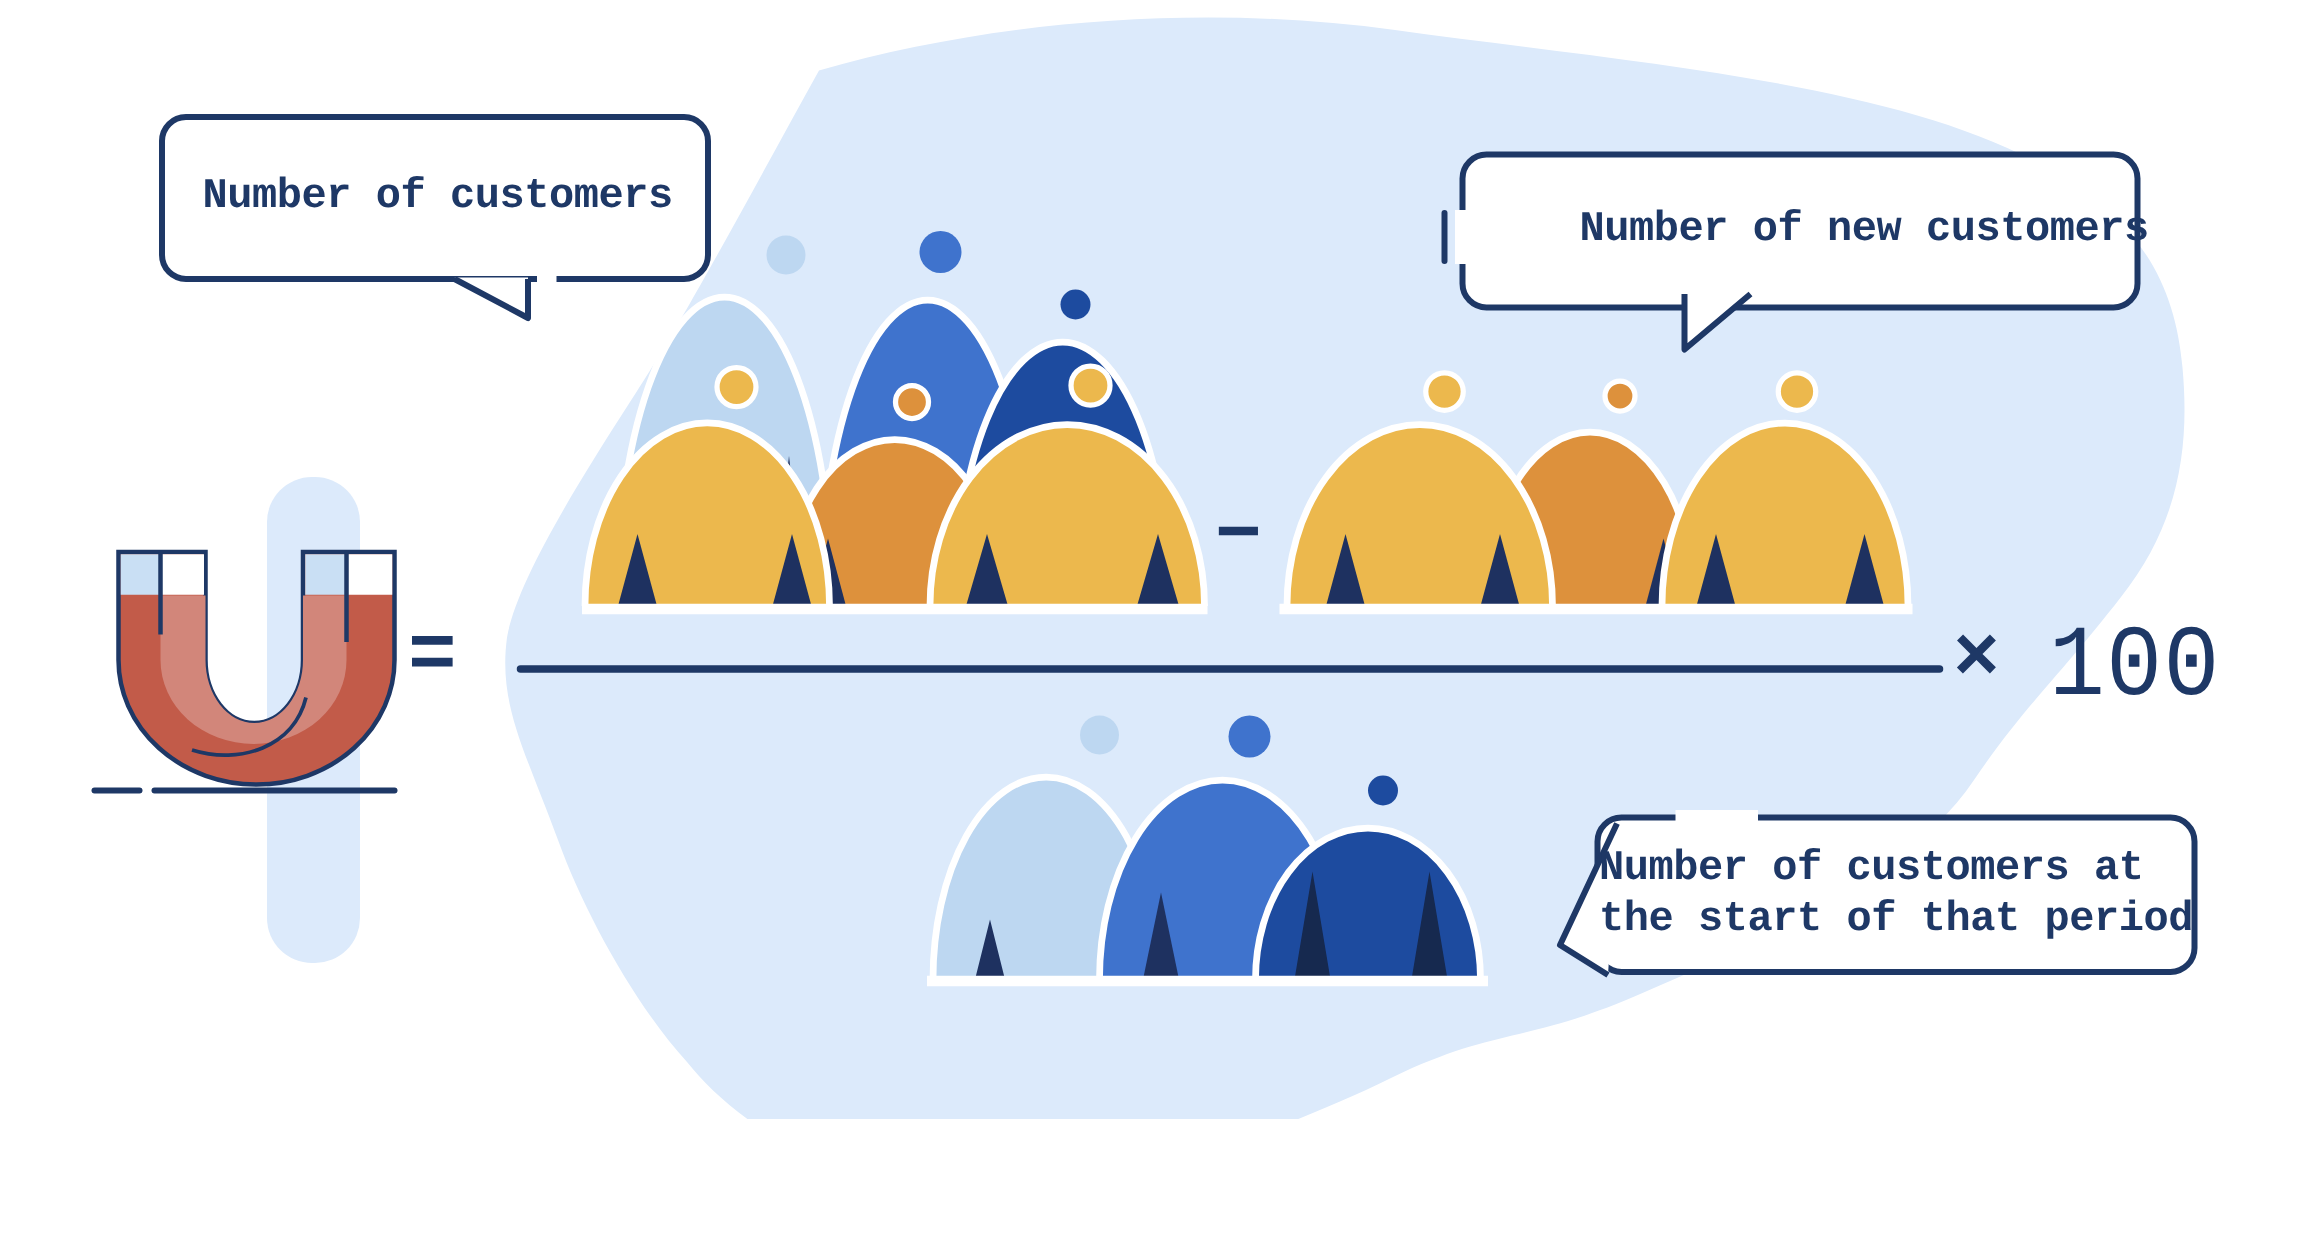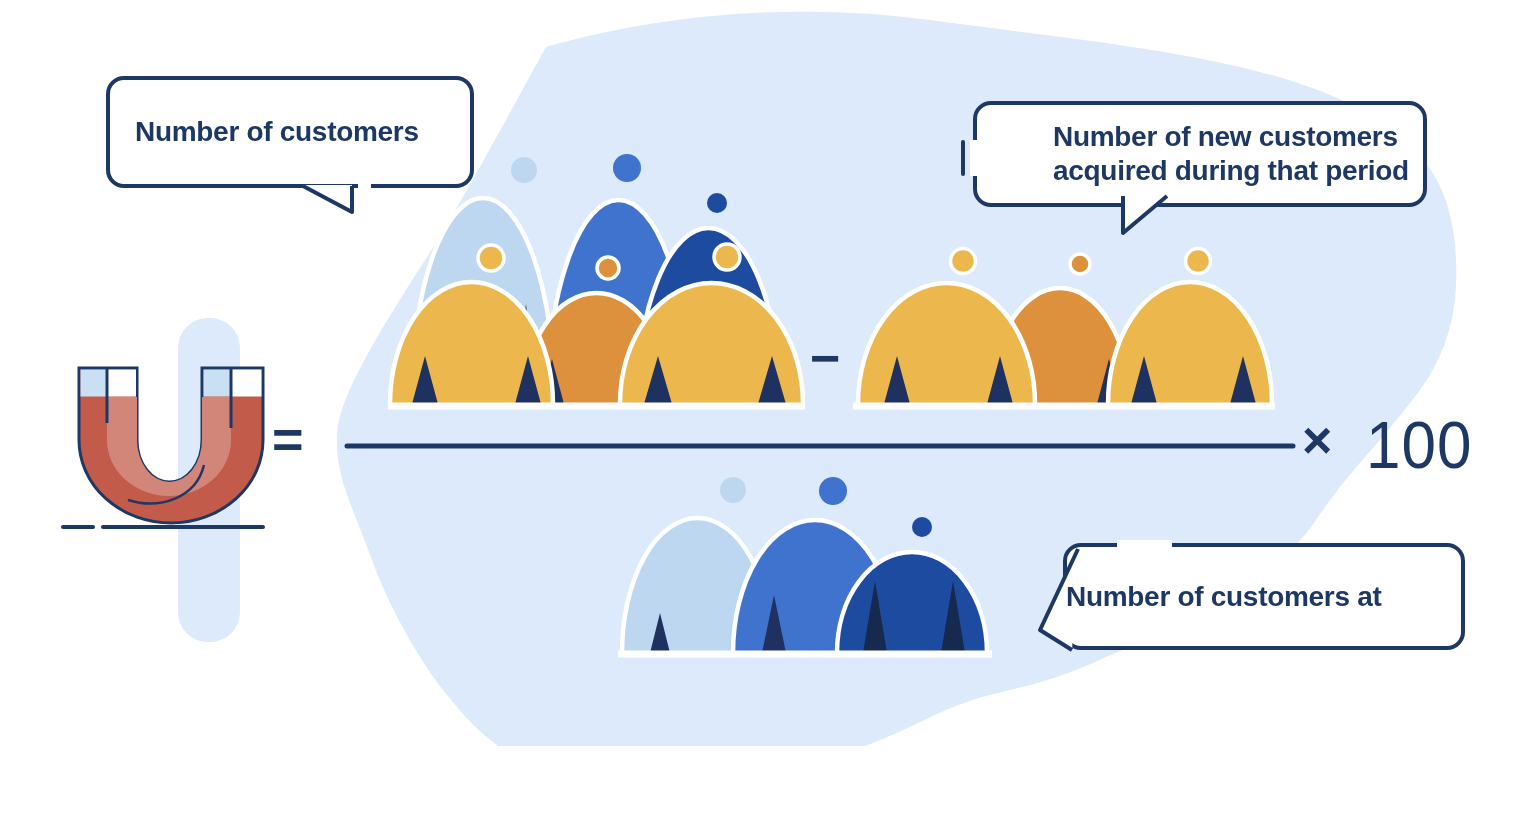"Number of customers" .canvas { font-family: Liberation Sans, sans-serif -> Liberation Mono, monospace }
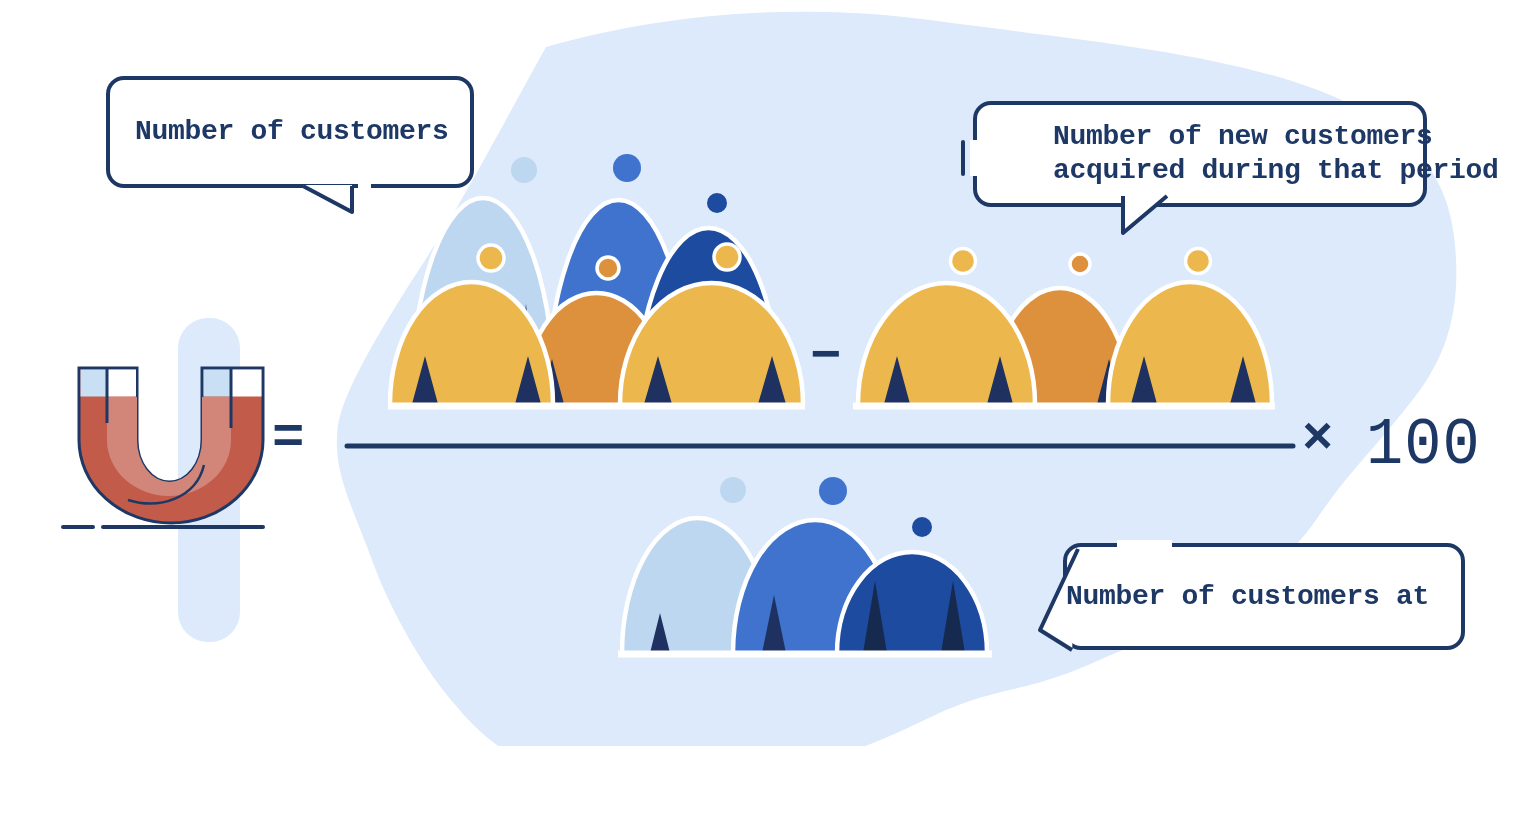"acquired during that period" div { html: <div>acquired during that period</div> -> none }
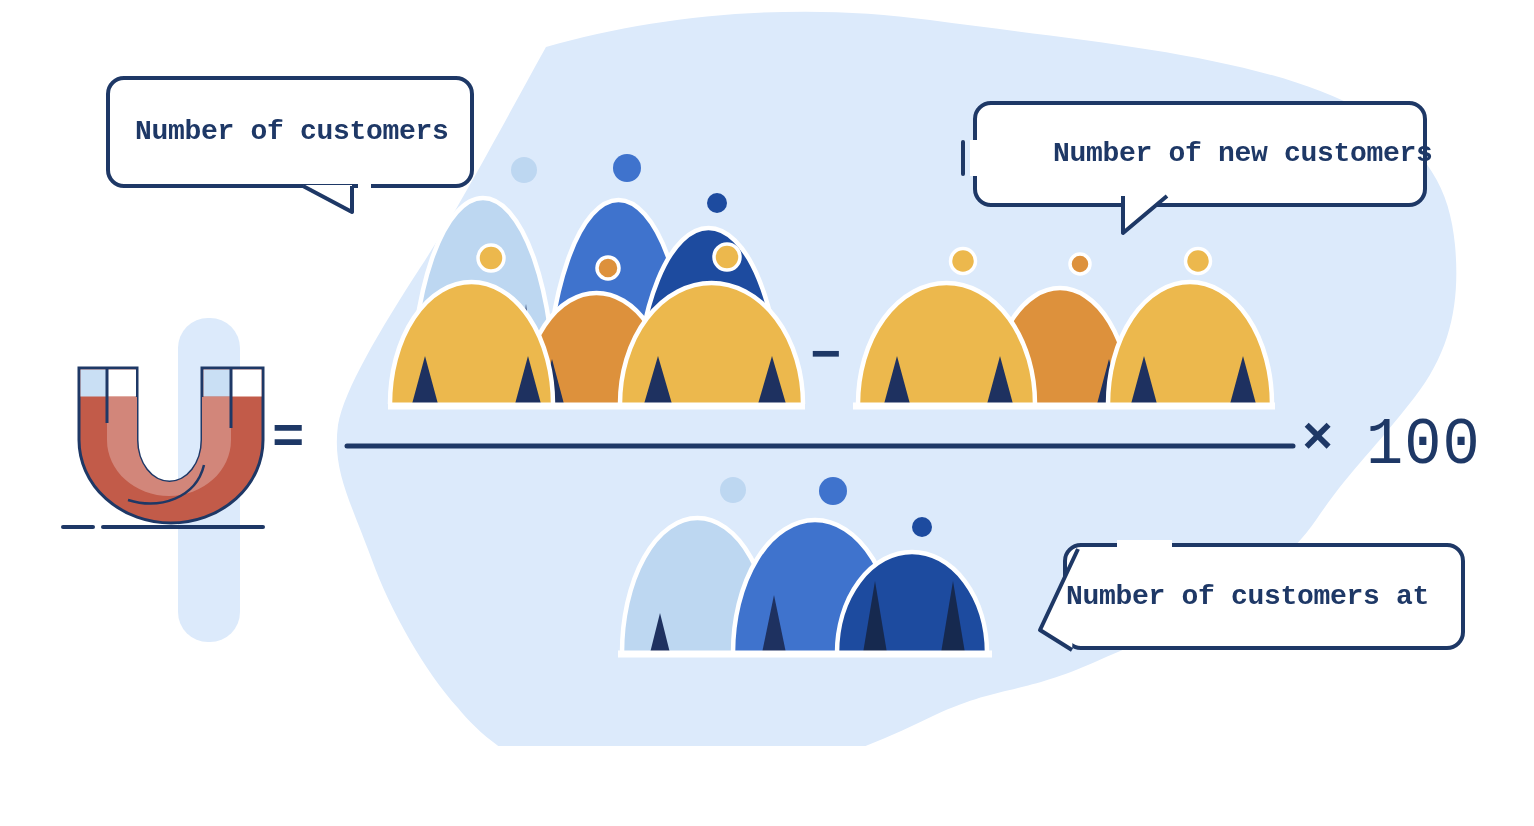"the start of that period" div { html: none -> <div>the start of that period</div> }
